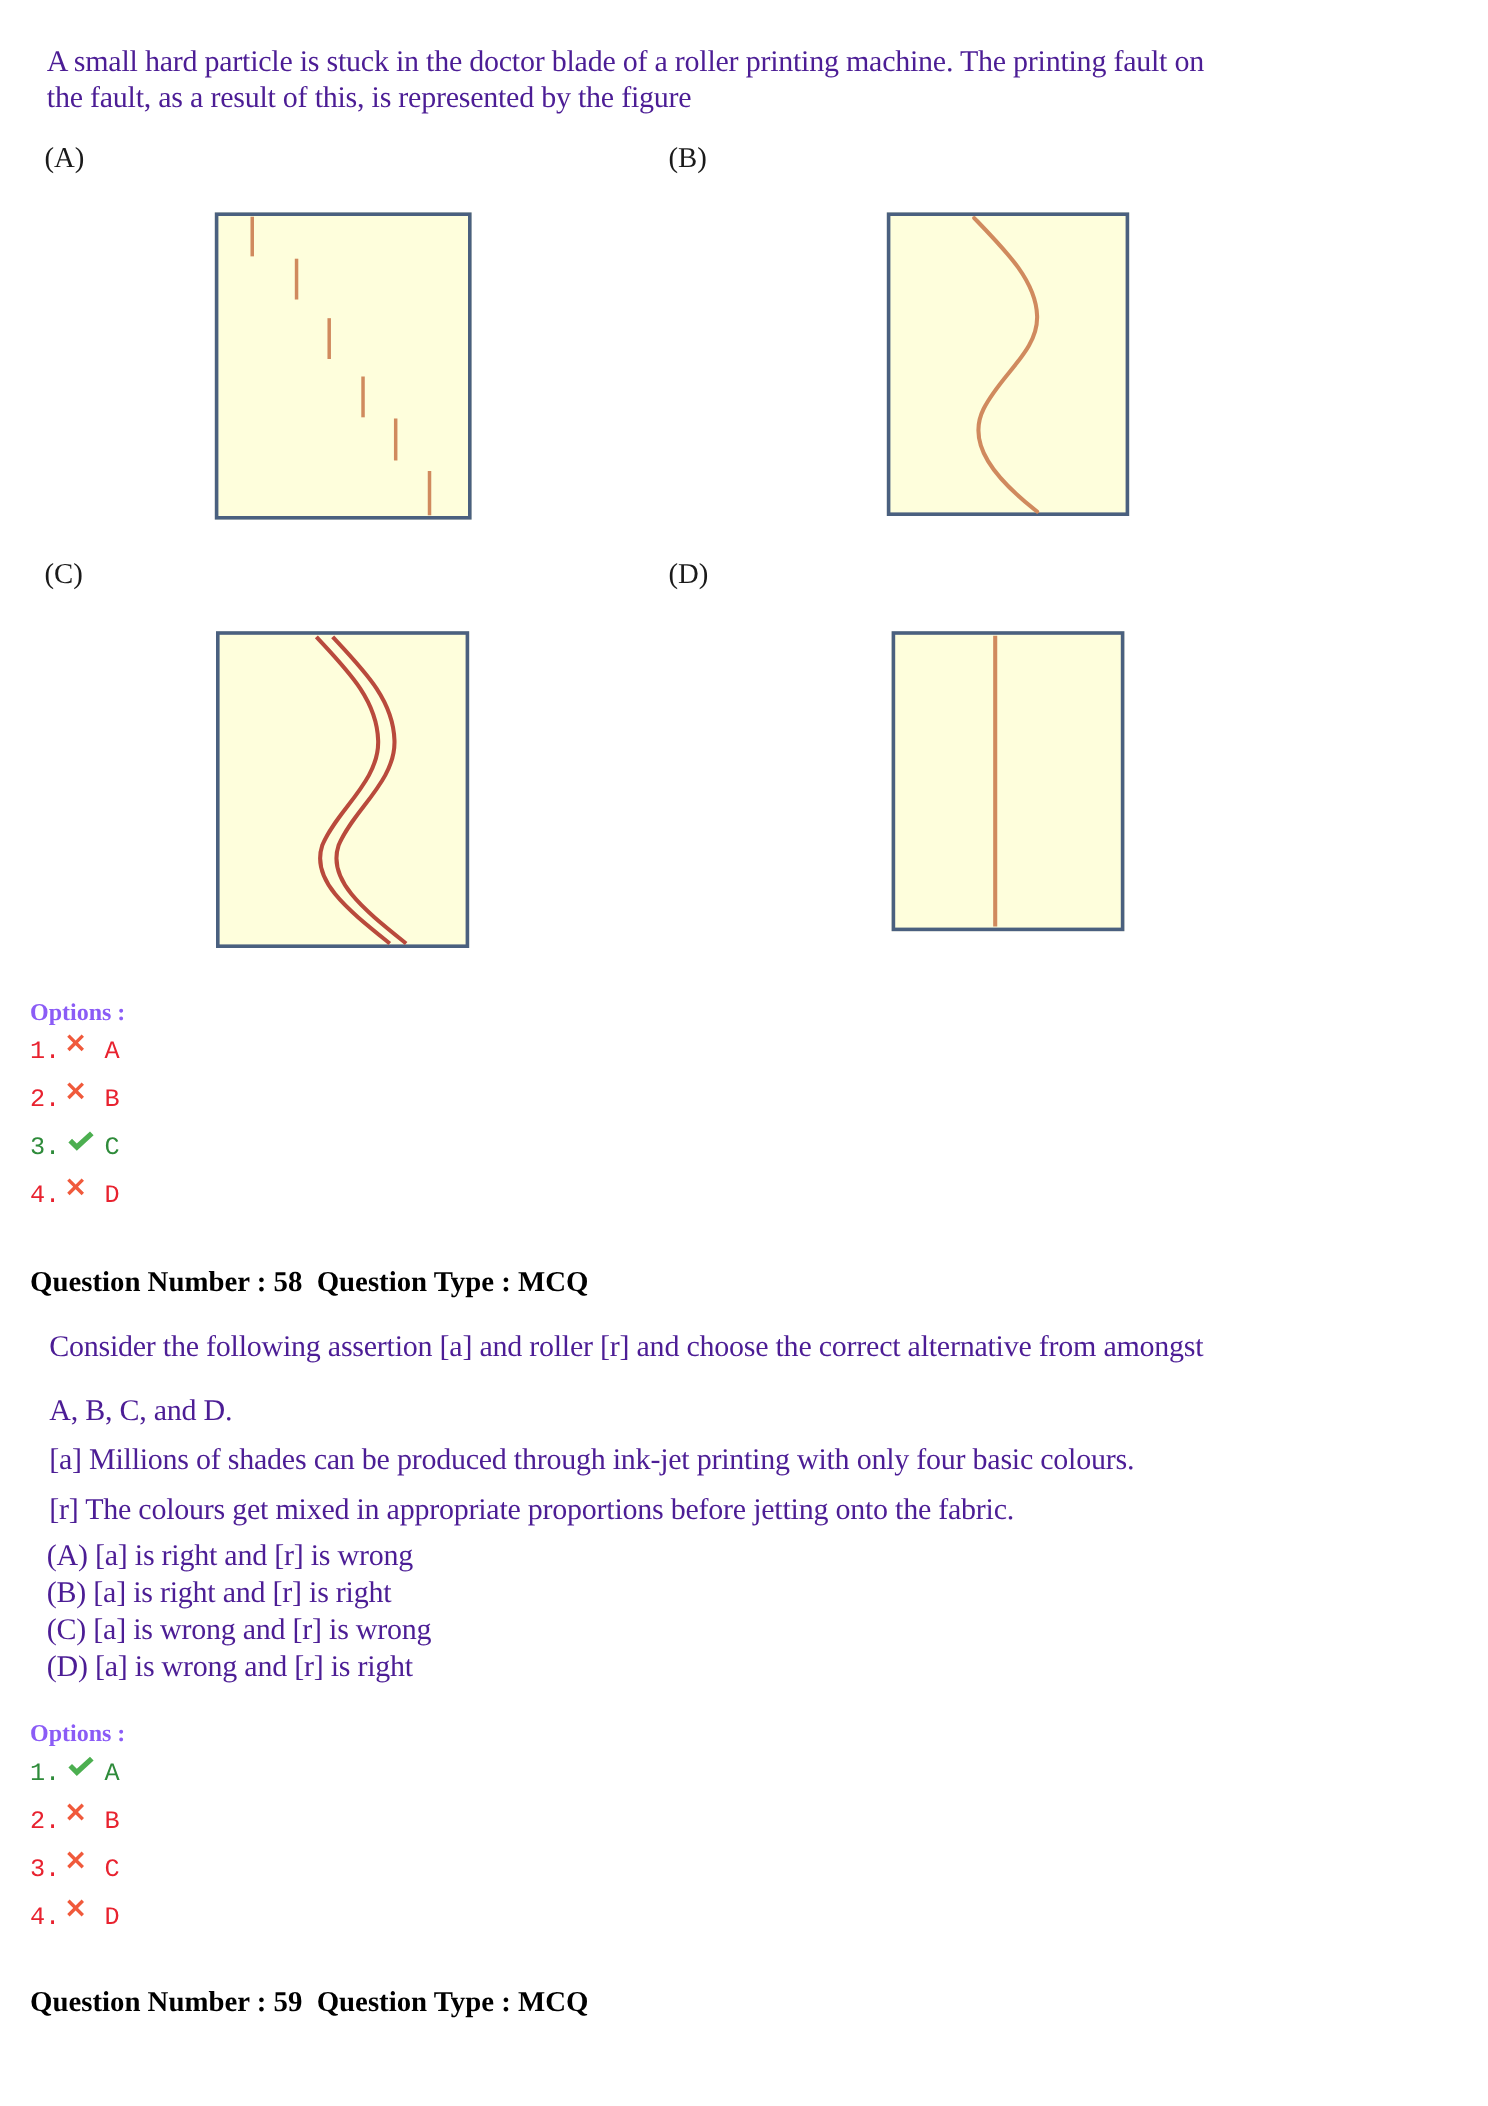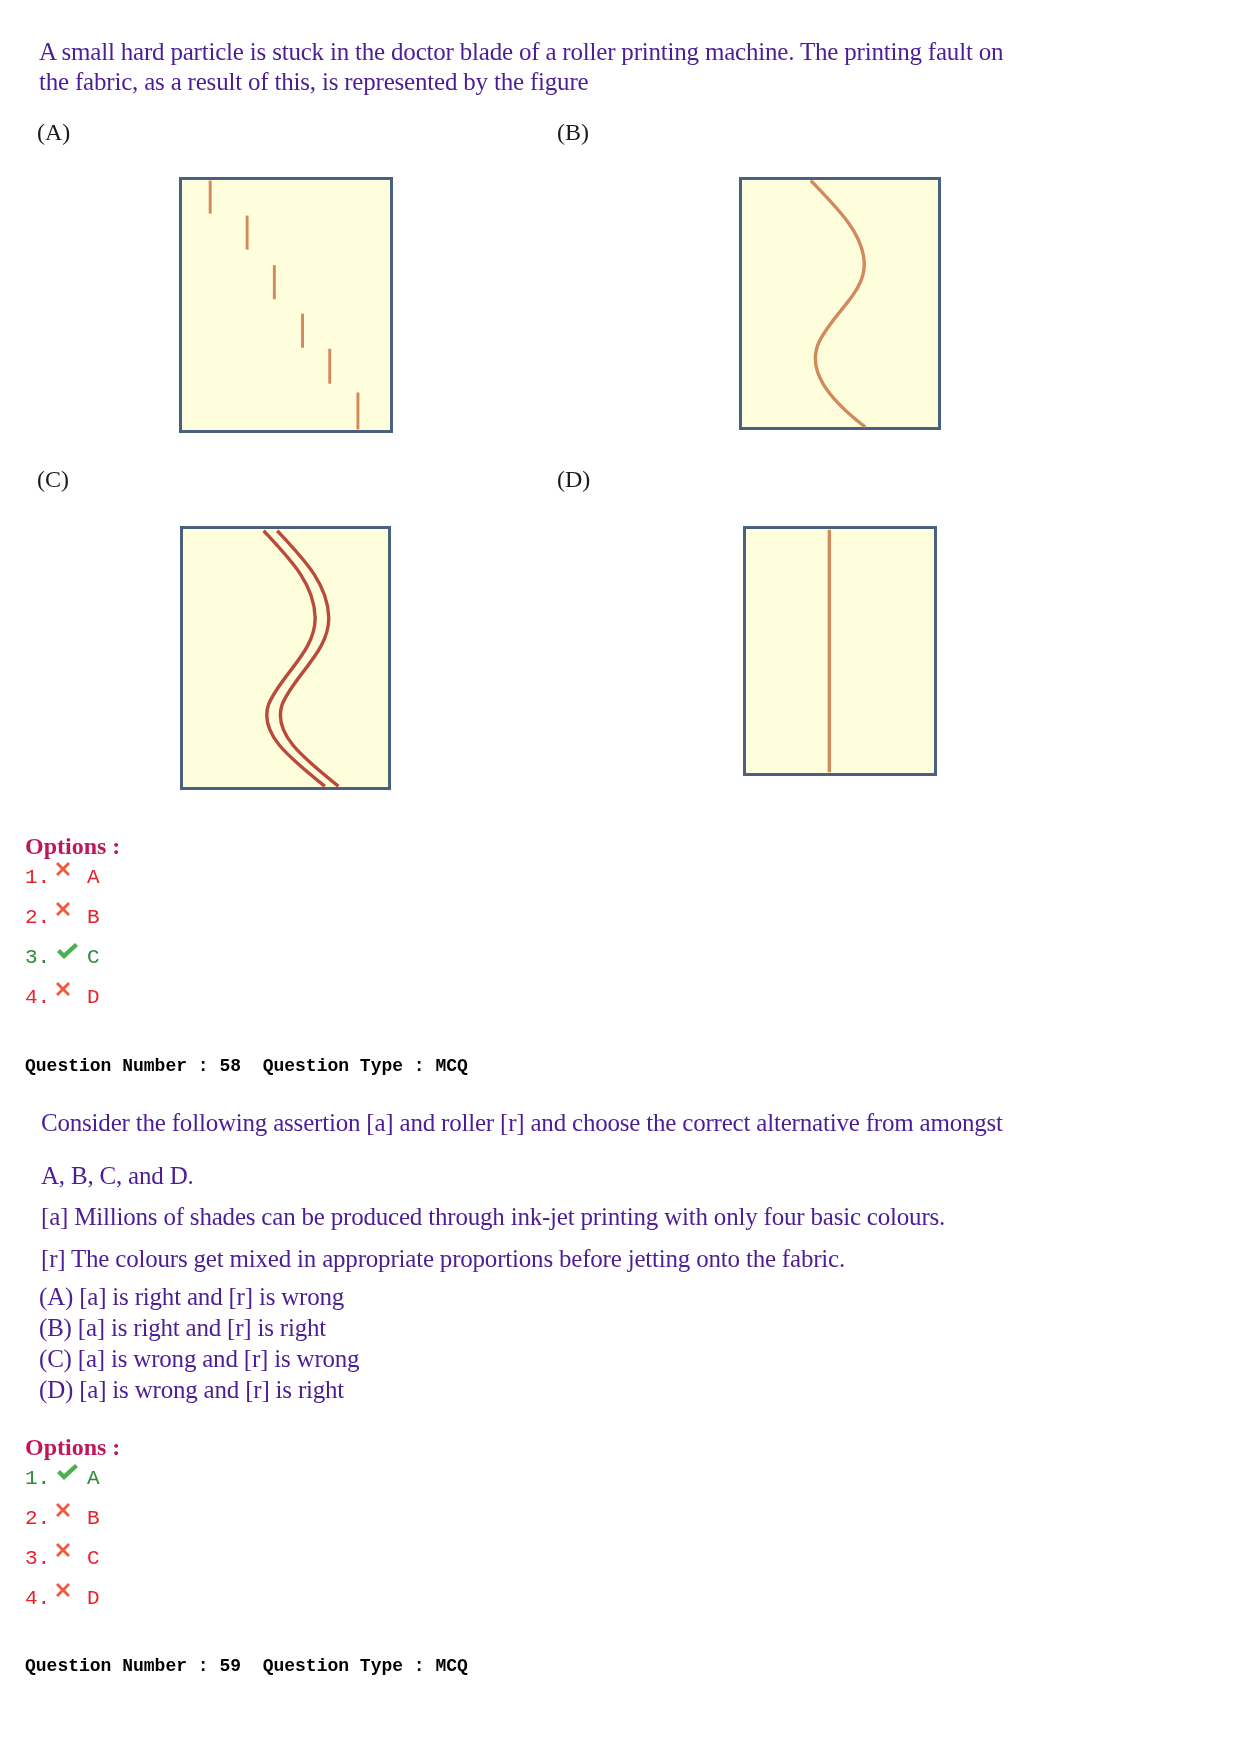"the fabric, as a result" div.abs { text: fabric -> fault }
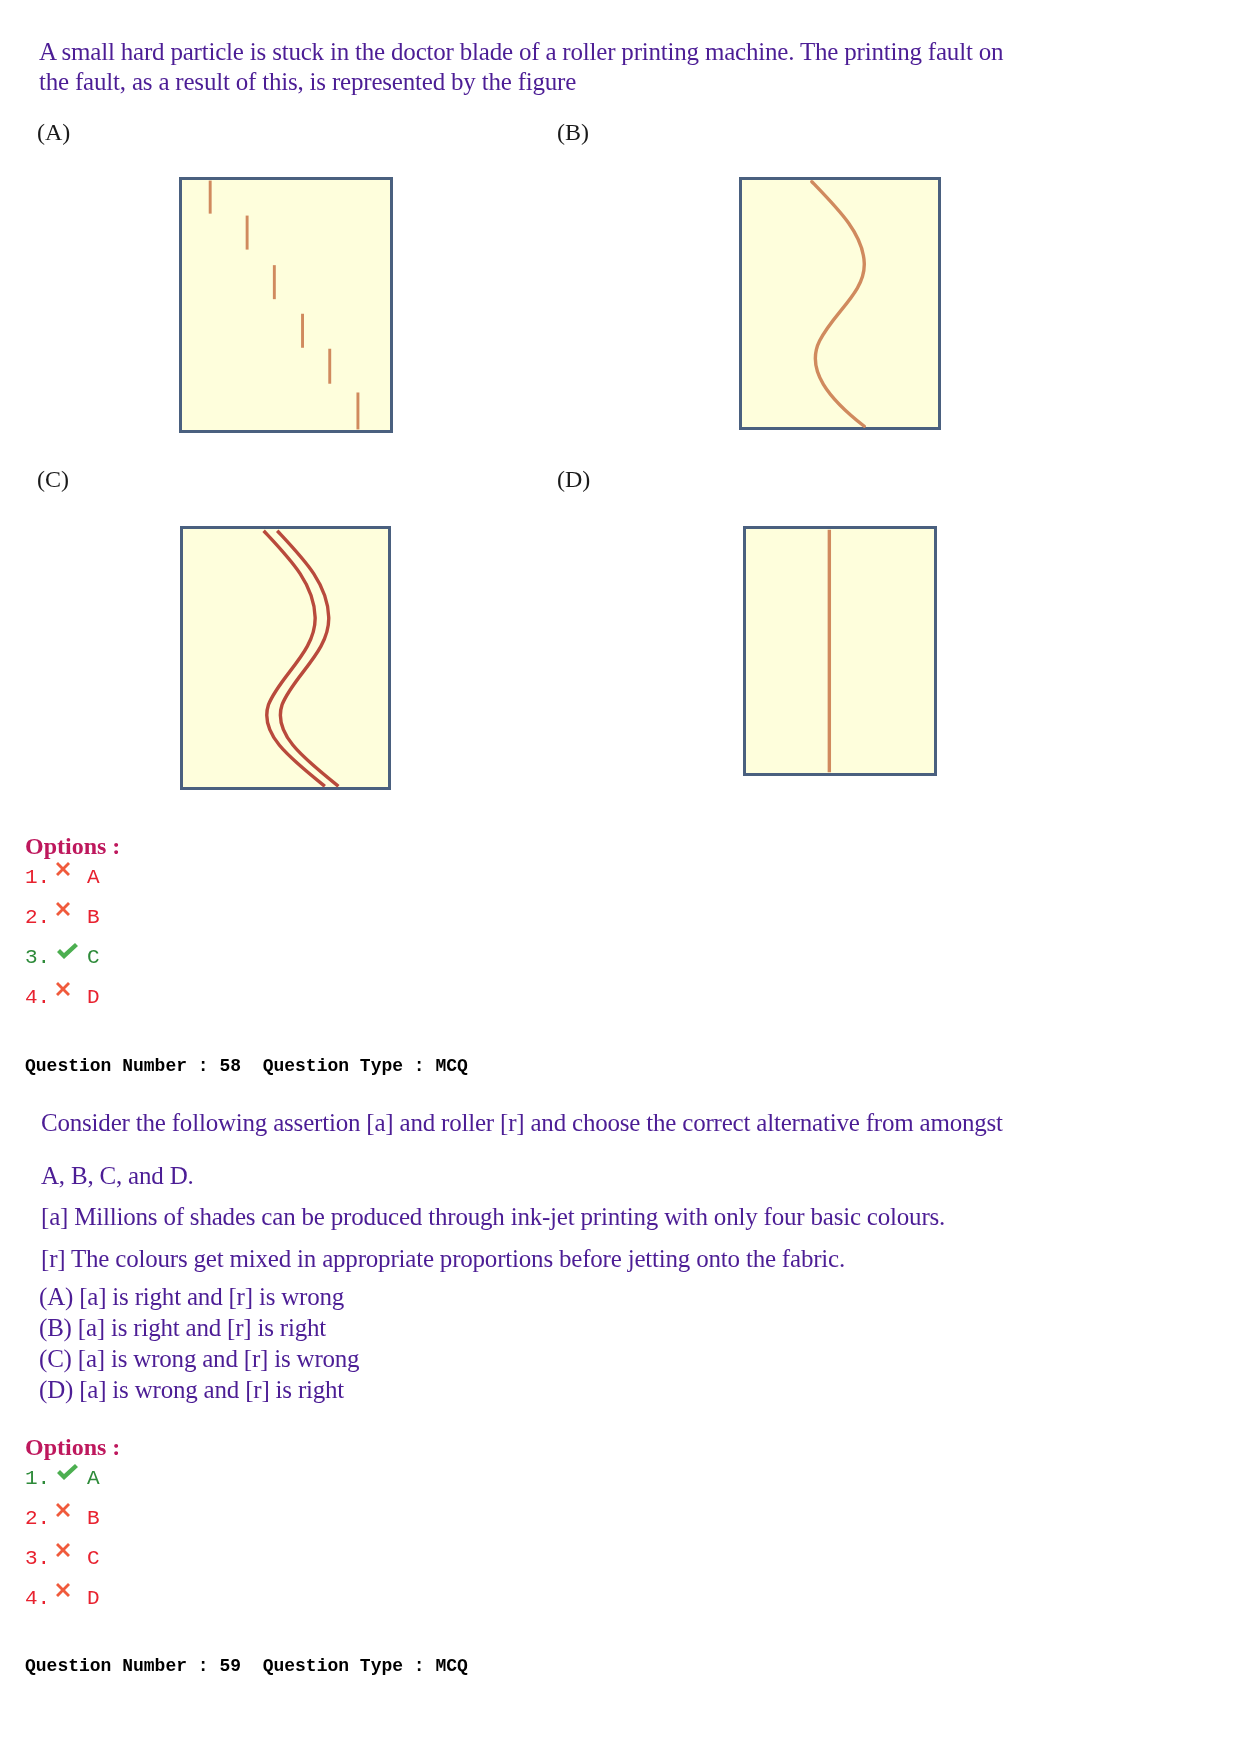"Options :" .opt-title { color: #be185d -> #8b5cf6; font-size: 24px -> 20px }
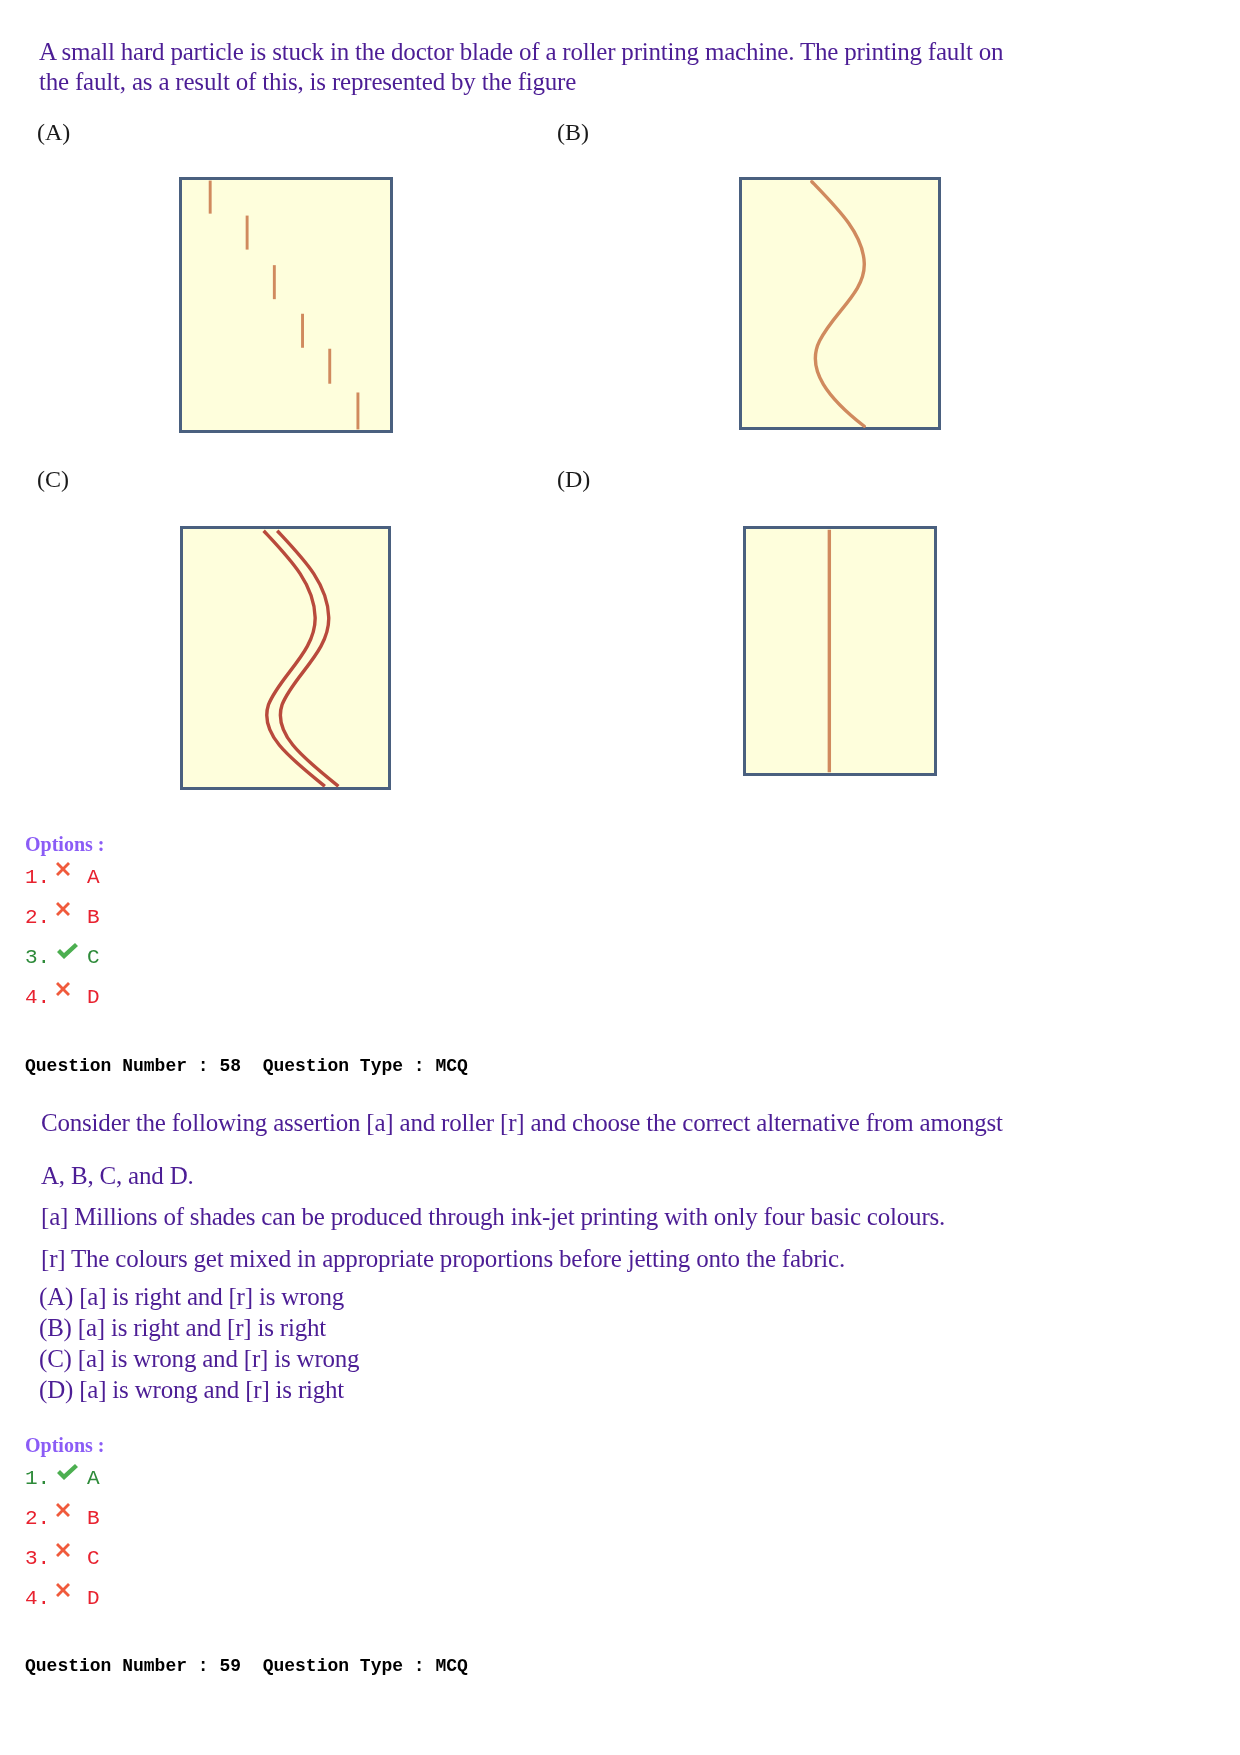"Question Number : 58 Question" .qheader { font-family: Liberation Mono, monospace -> Liberation Serif, serif; font-size: 18px -> 24px }
